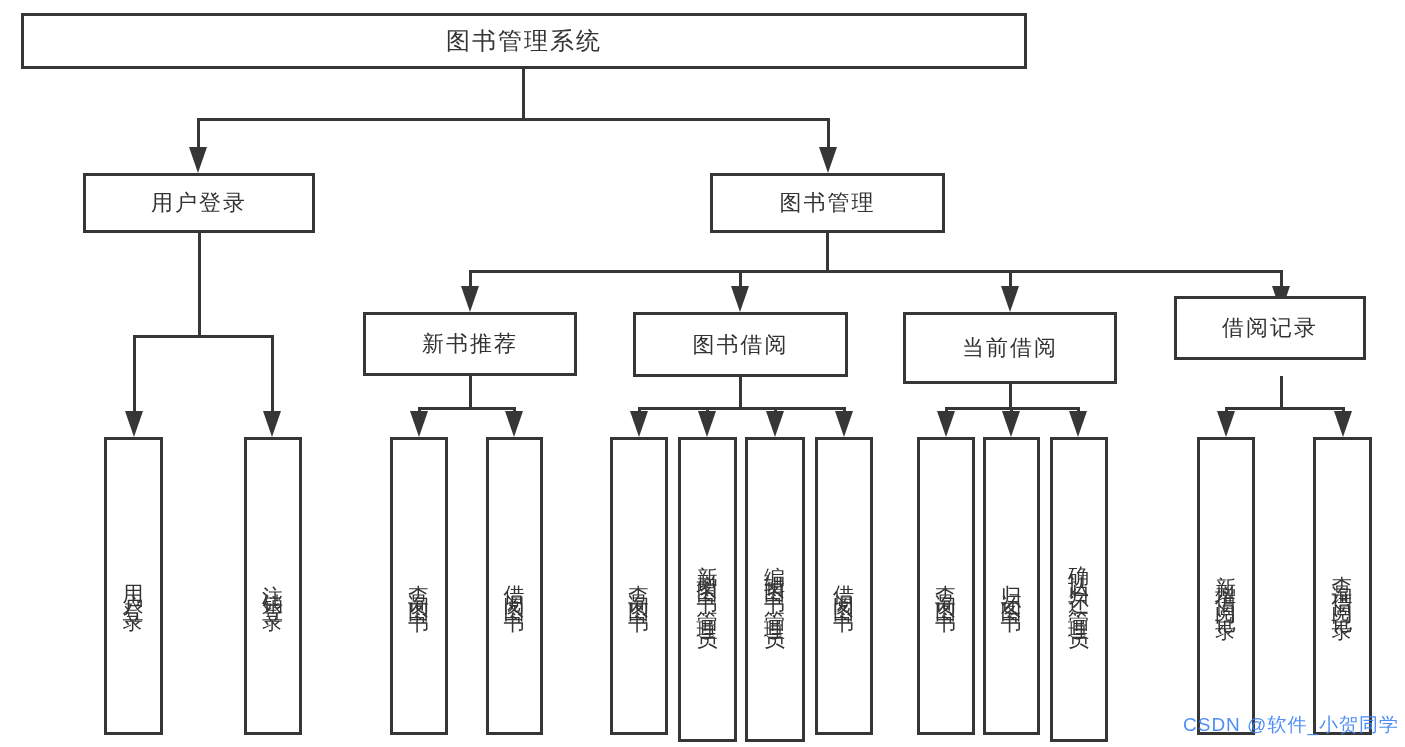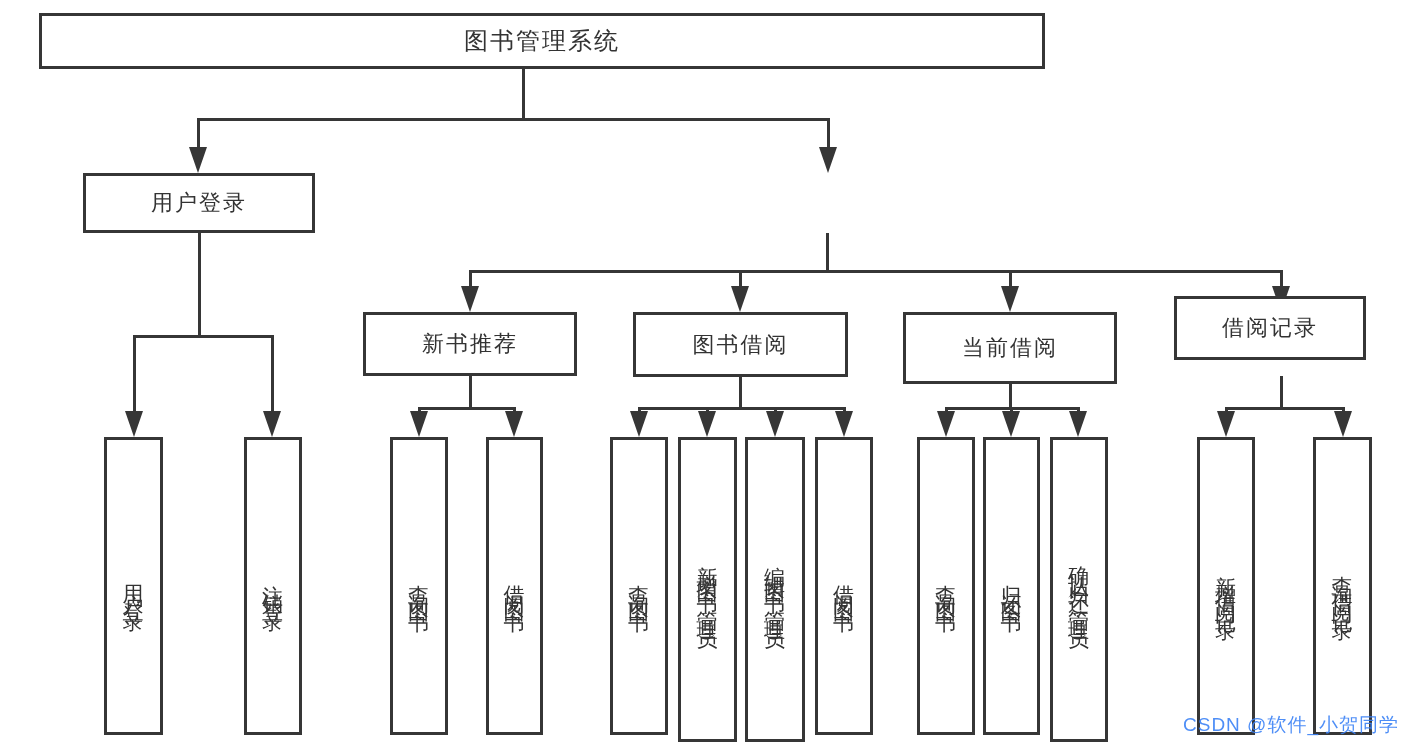"图书管理系统" div.box { left: 39px -> 21px }
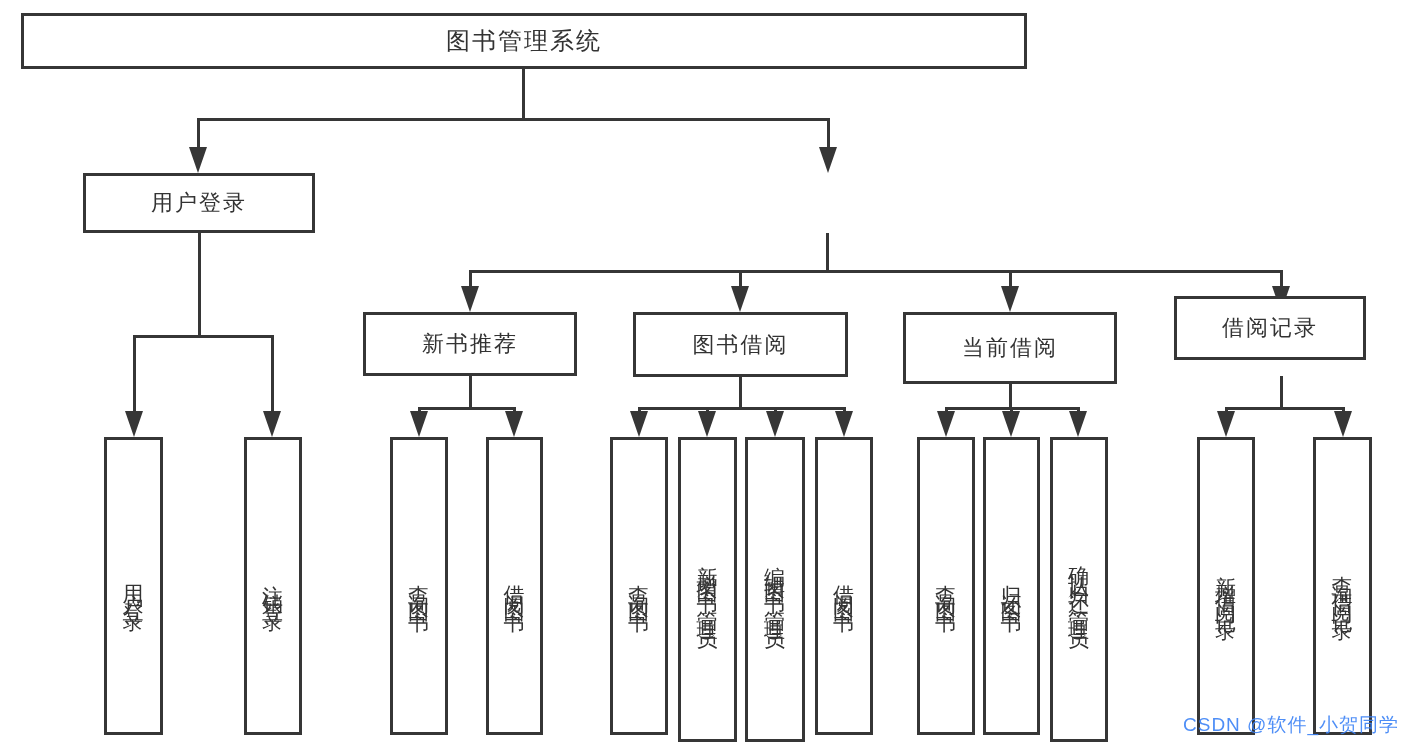"图书管理" div.box { html: none -> <div>图书管理</div> }
